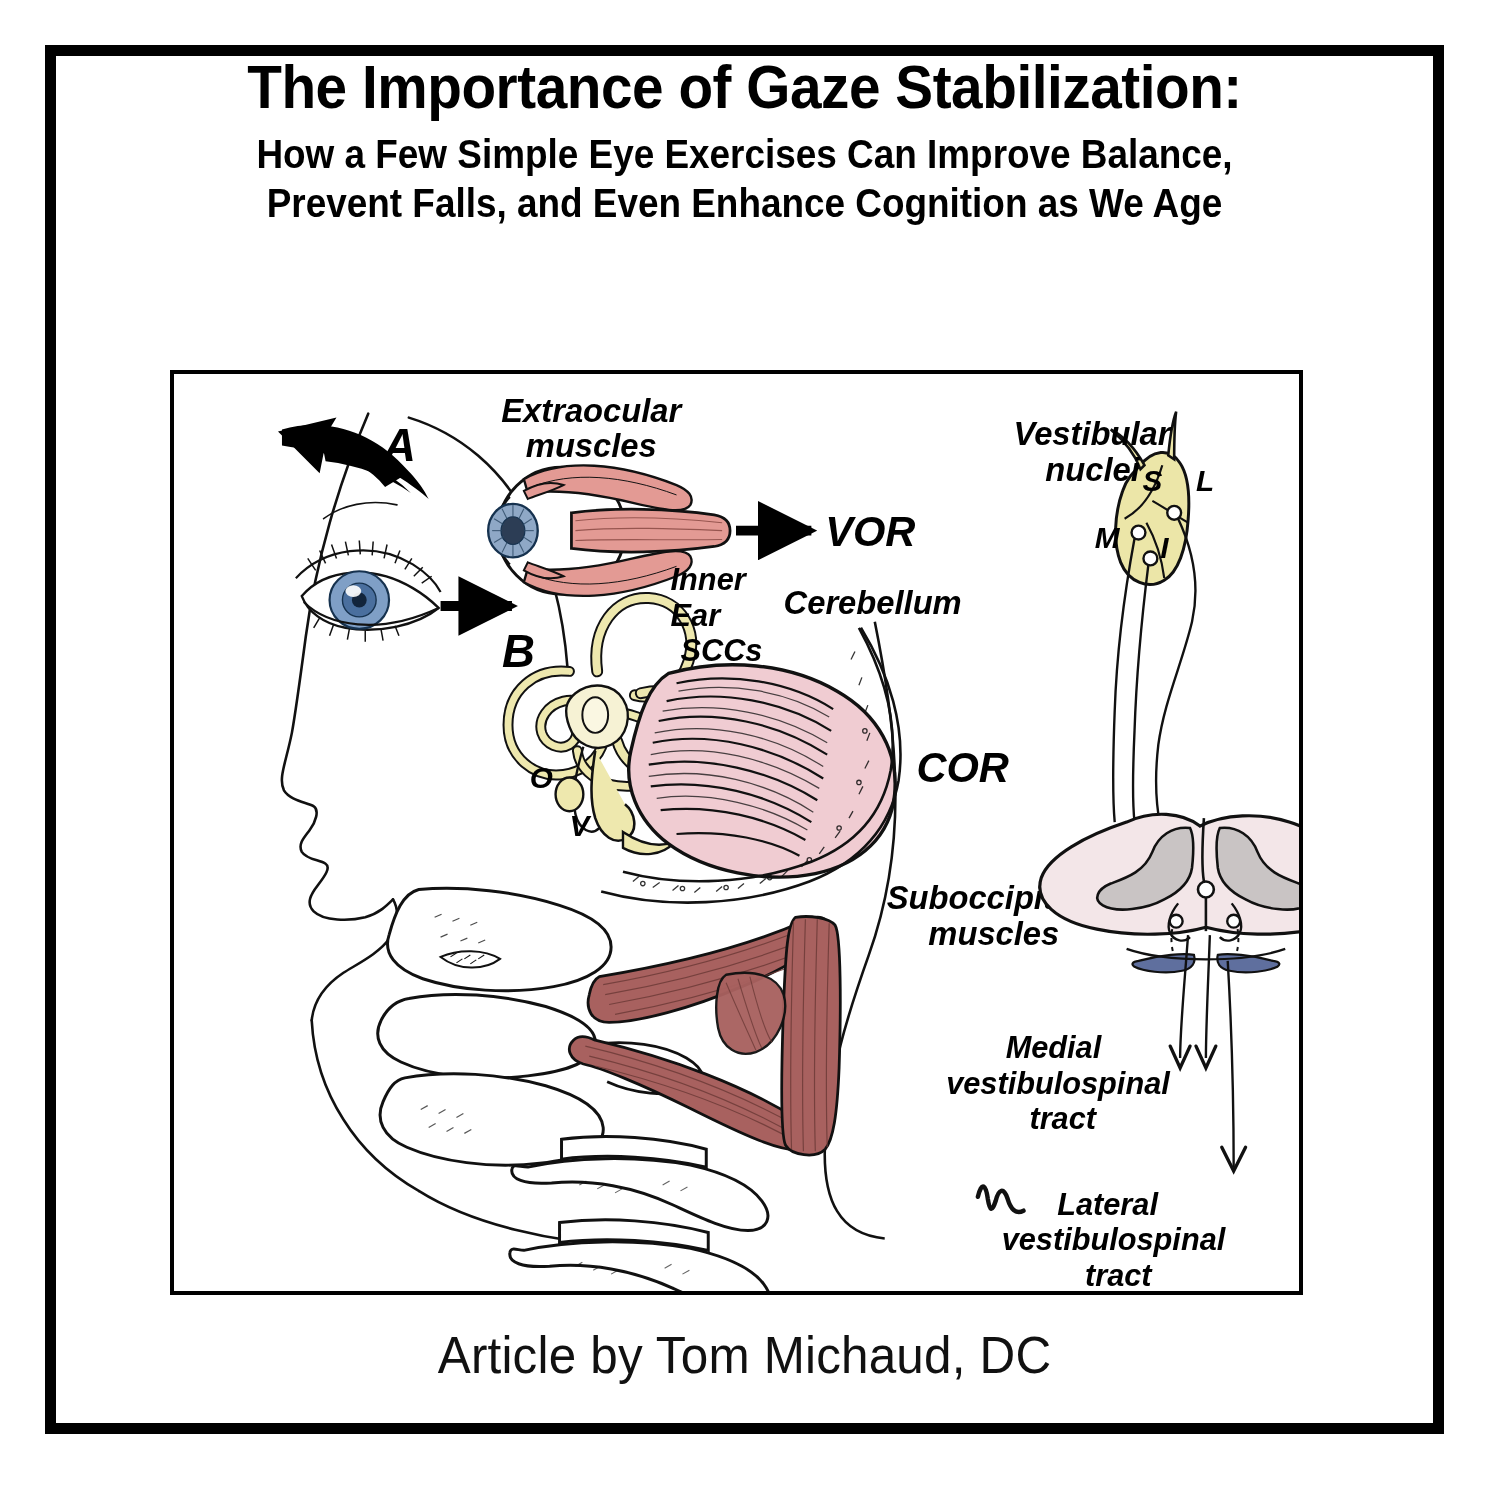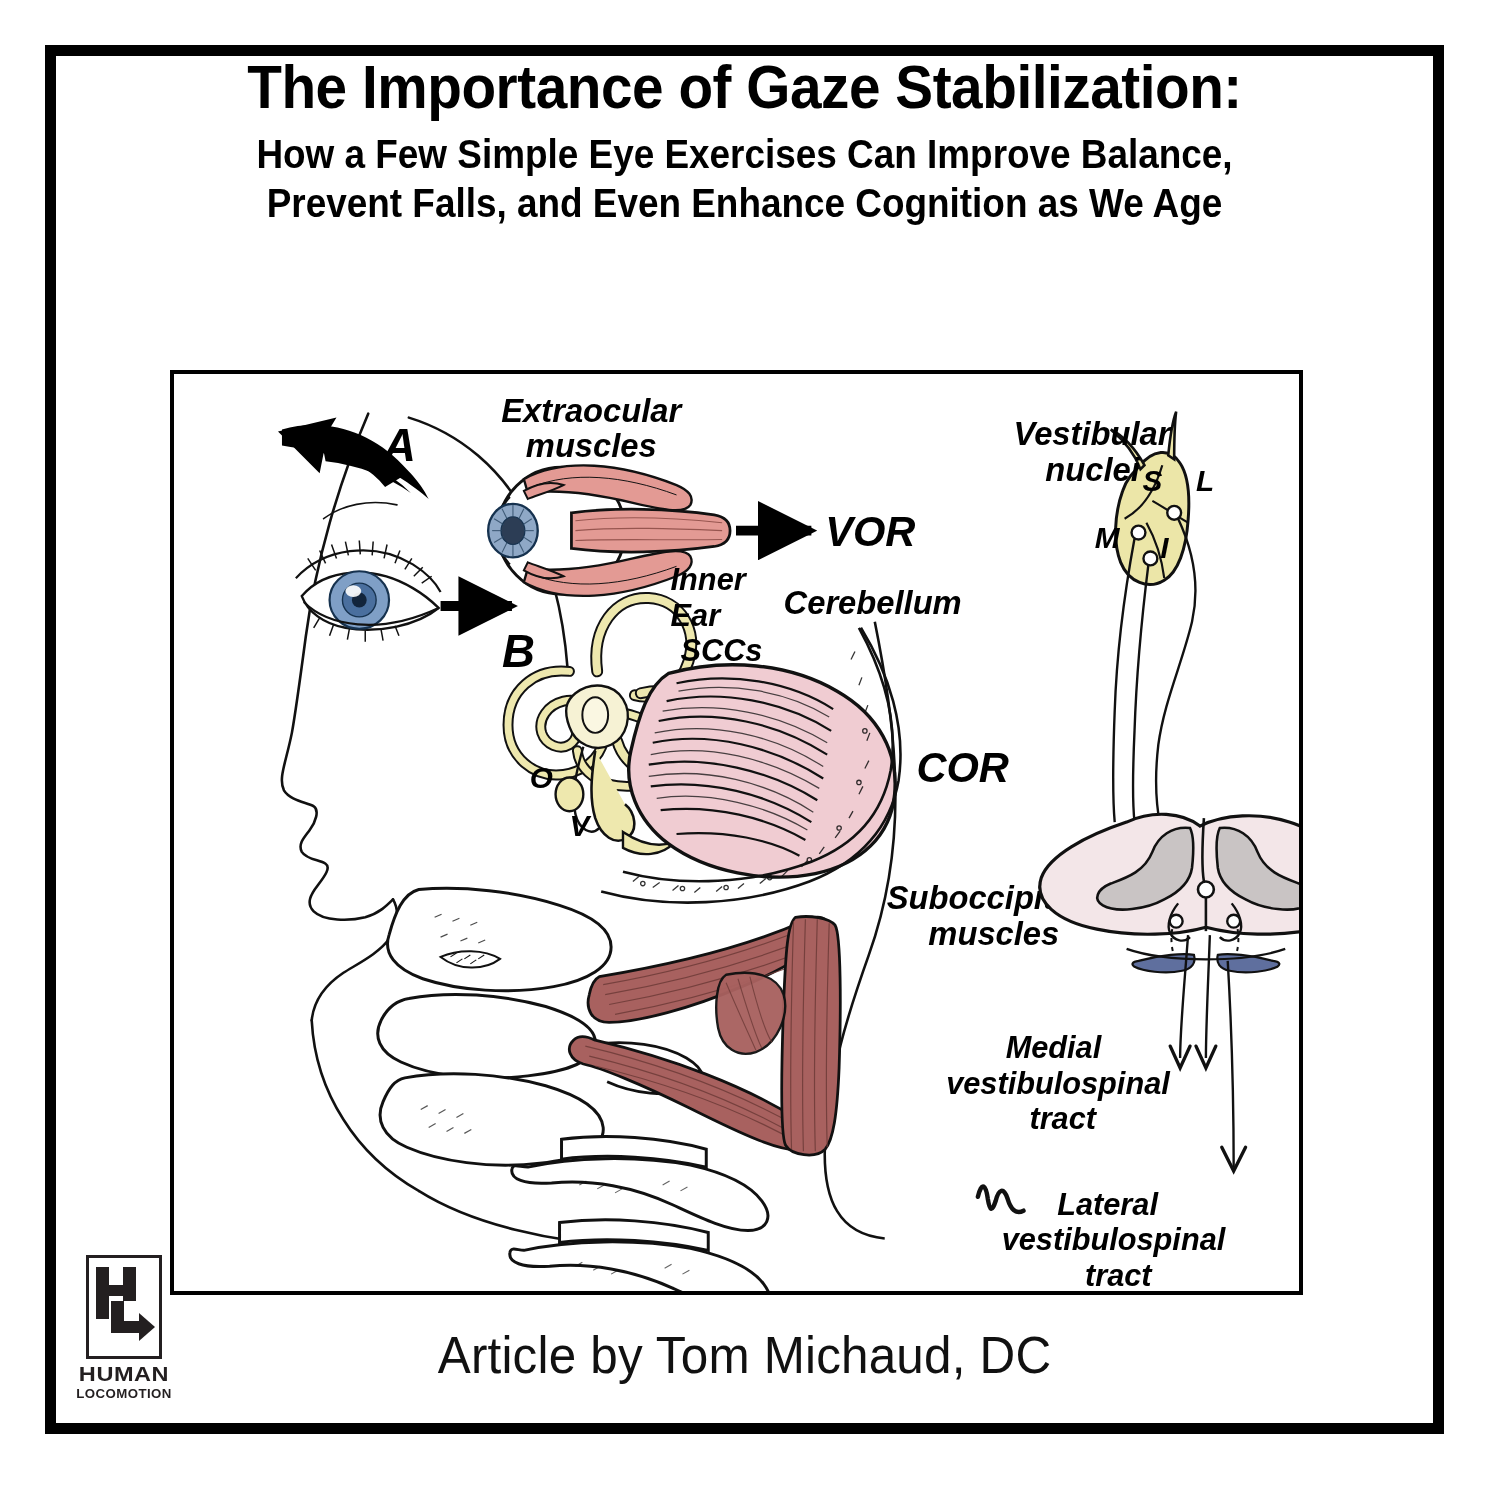"HUMAN" div { html: <div> <div> <svg> <rect></rect> <rect></rect> <rect></rect> <rect></rect> <rect></rect> <path></path> </svg> </div> <div>HUMAN</div> <div>LOCOMOTION</div> </div> -> none }
